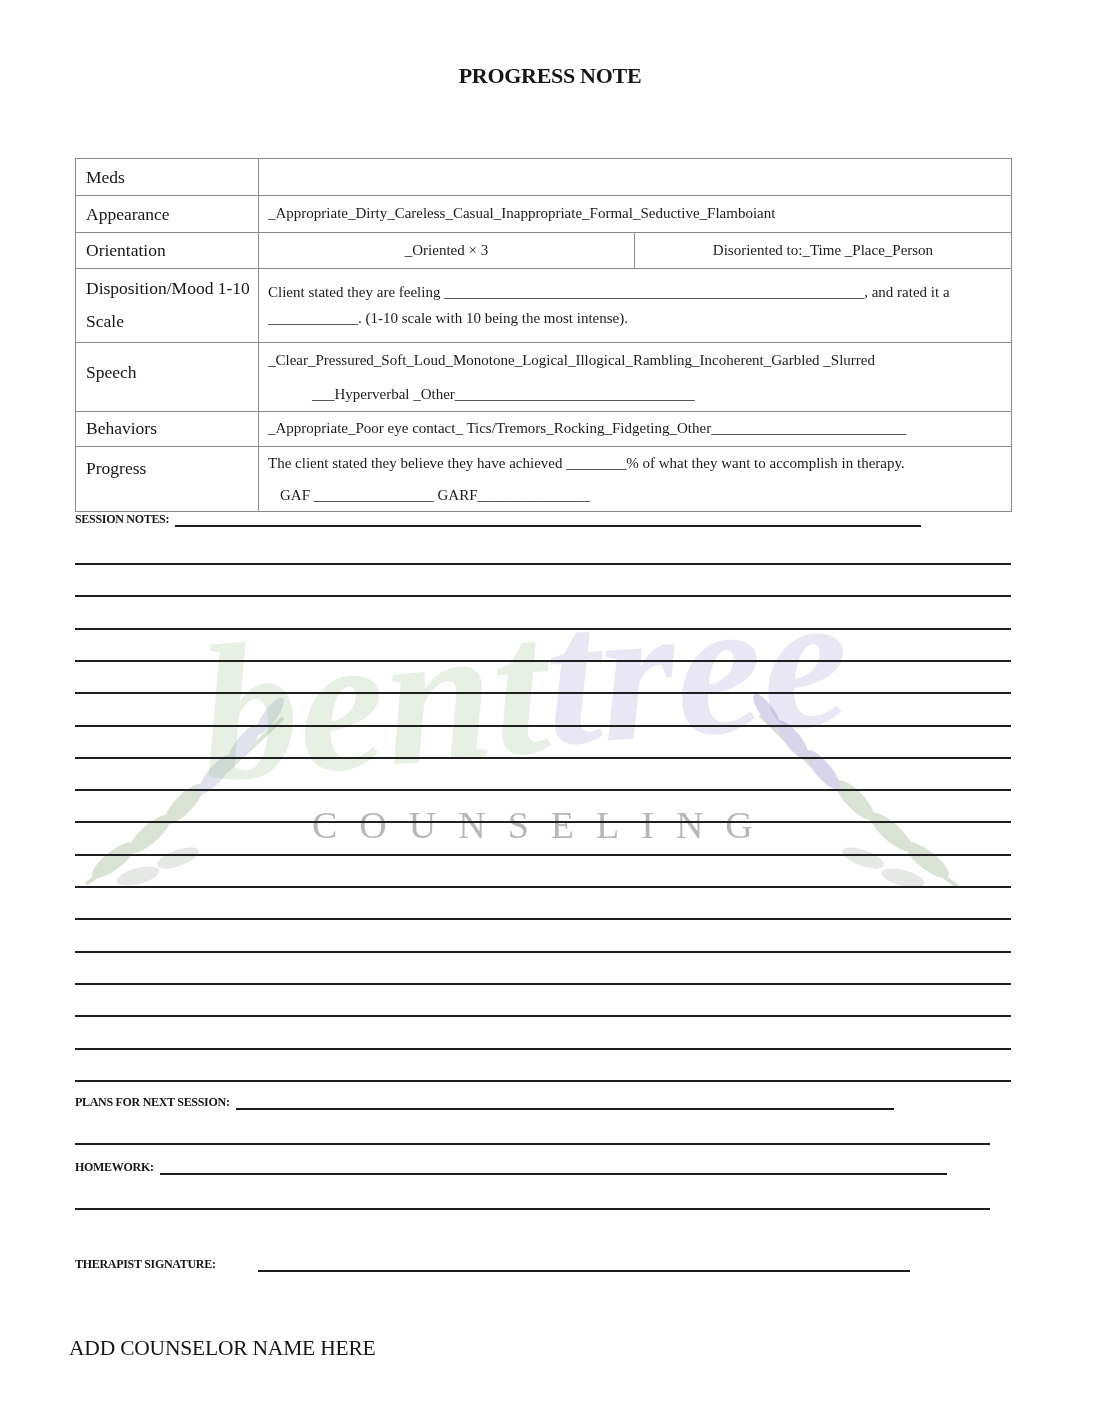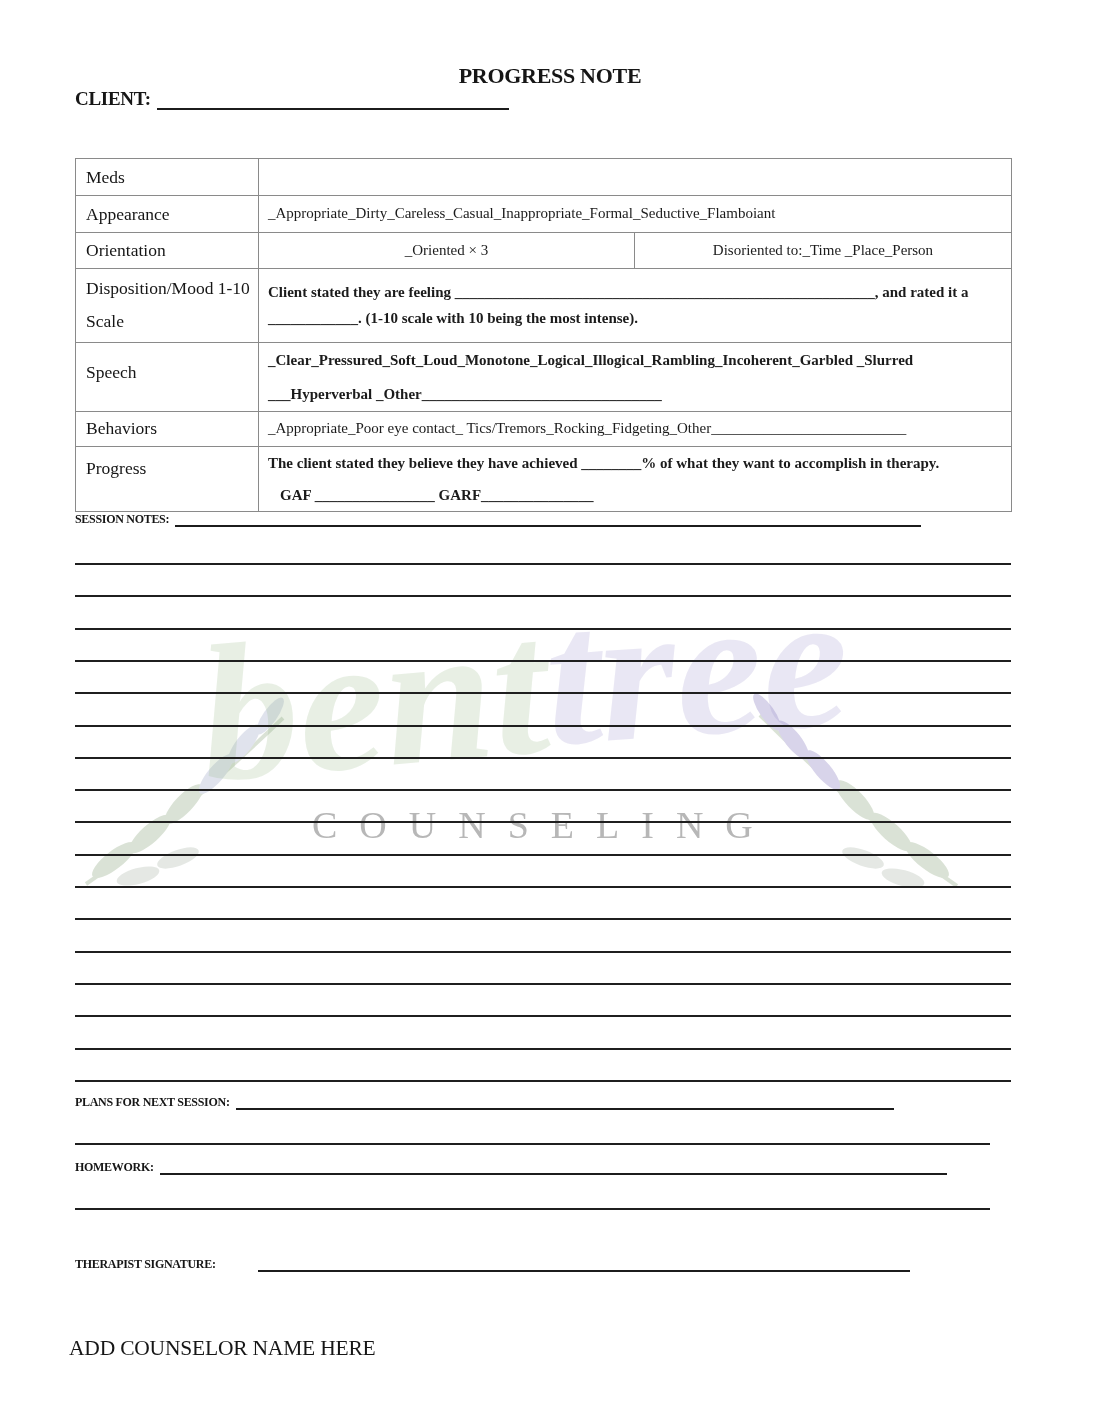"CLIENT:" div.label-row { html: <div> <span>CLIENT:</span> <span></span> </div> -> none }
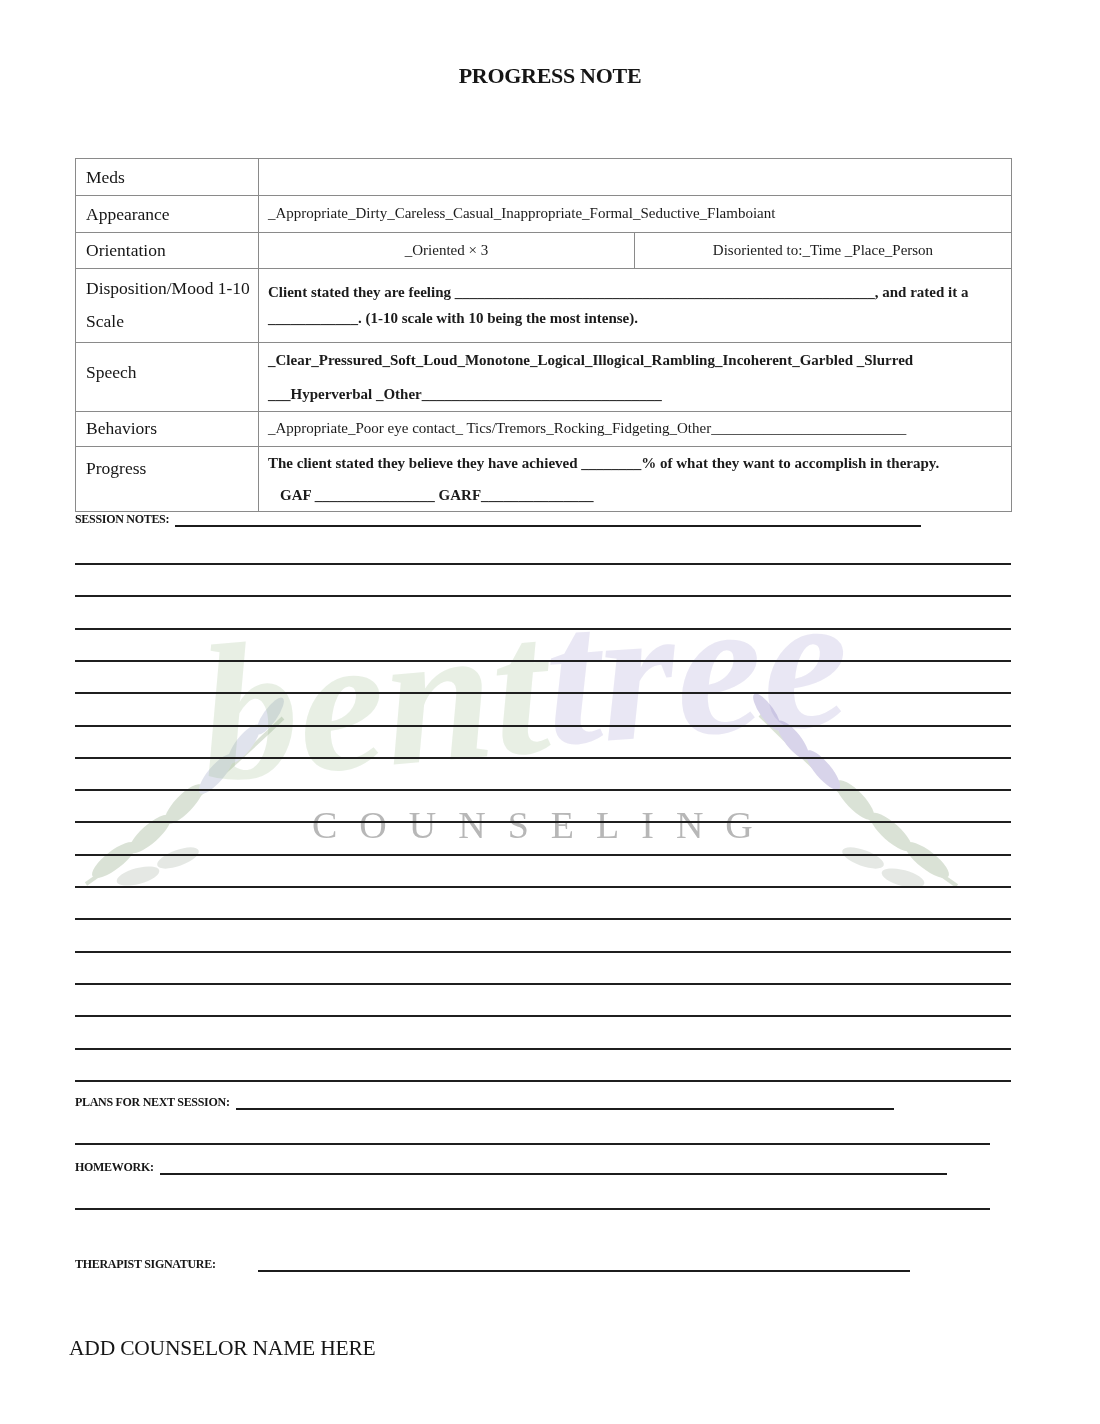"Client stated they are feeling" .two-line div { font-weight: bold -> none }
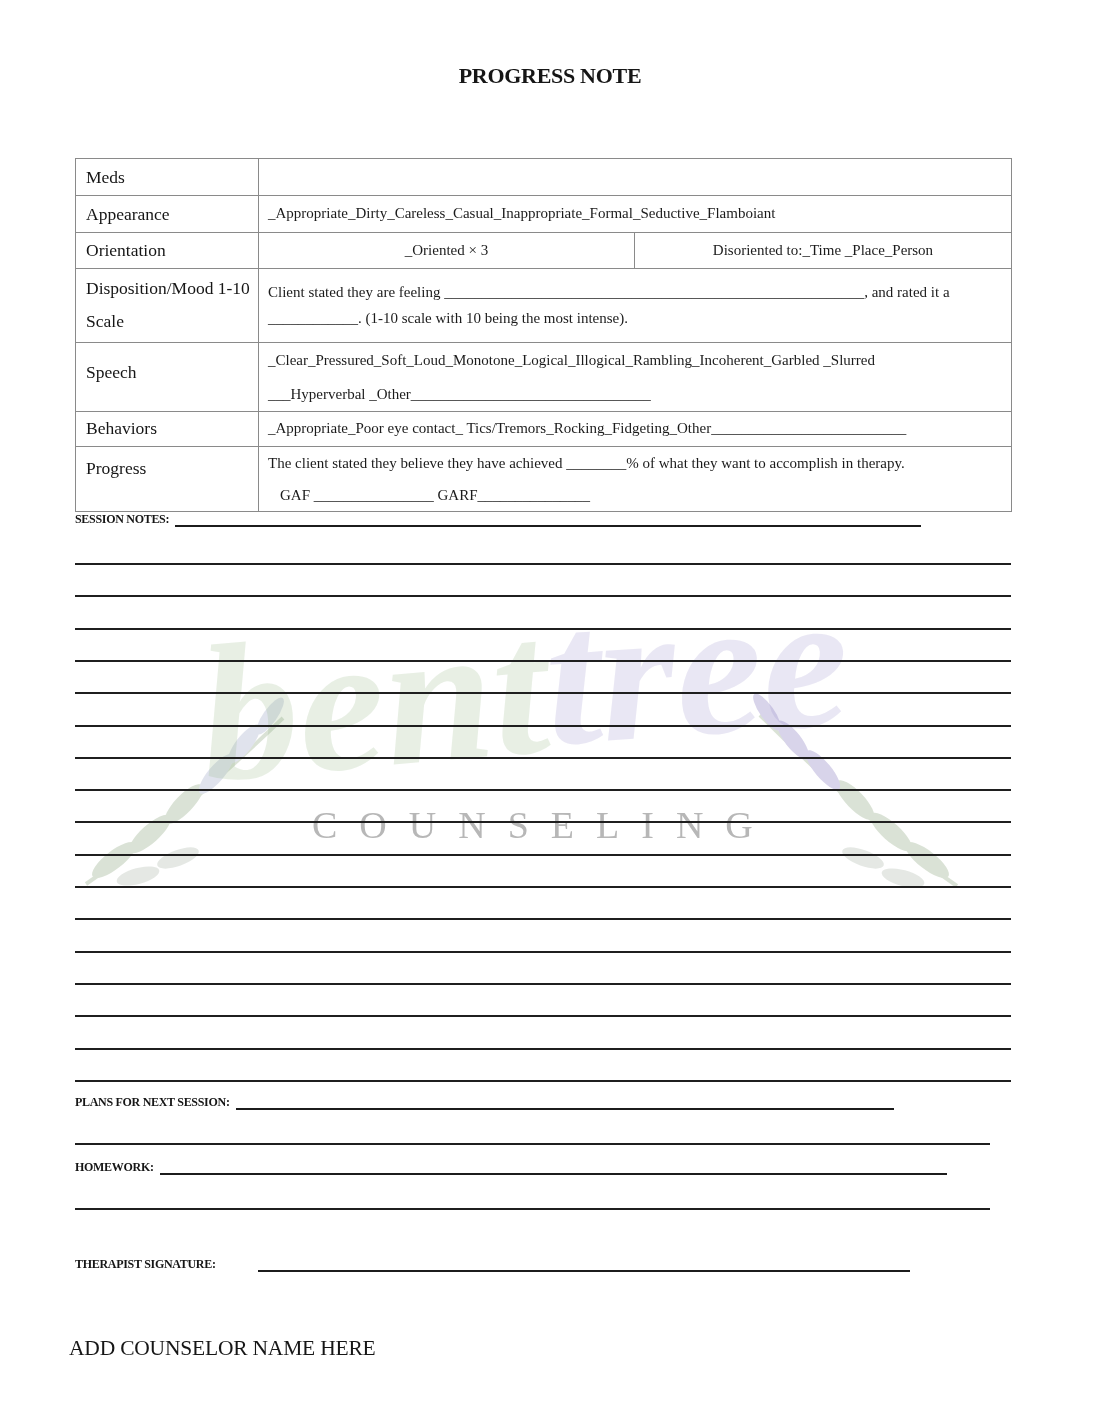"___Hyperverbal" div { margin-left: none -> 44px }
